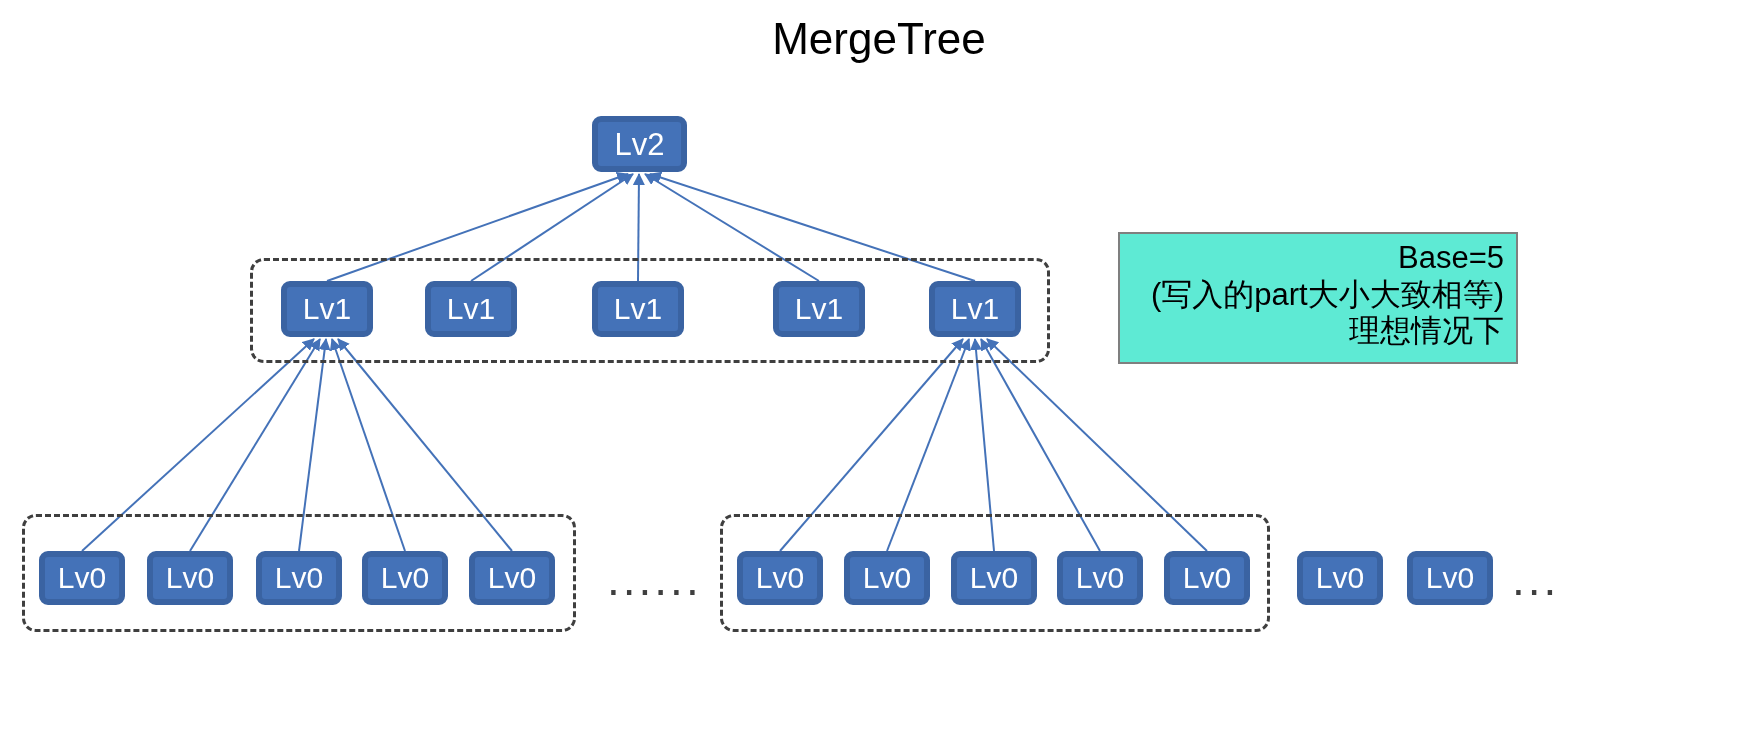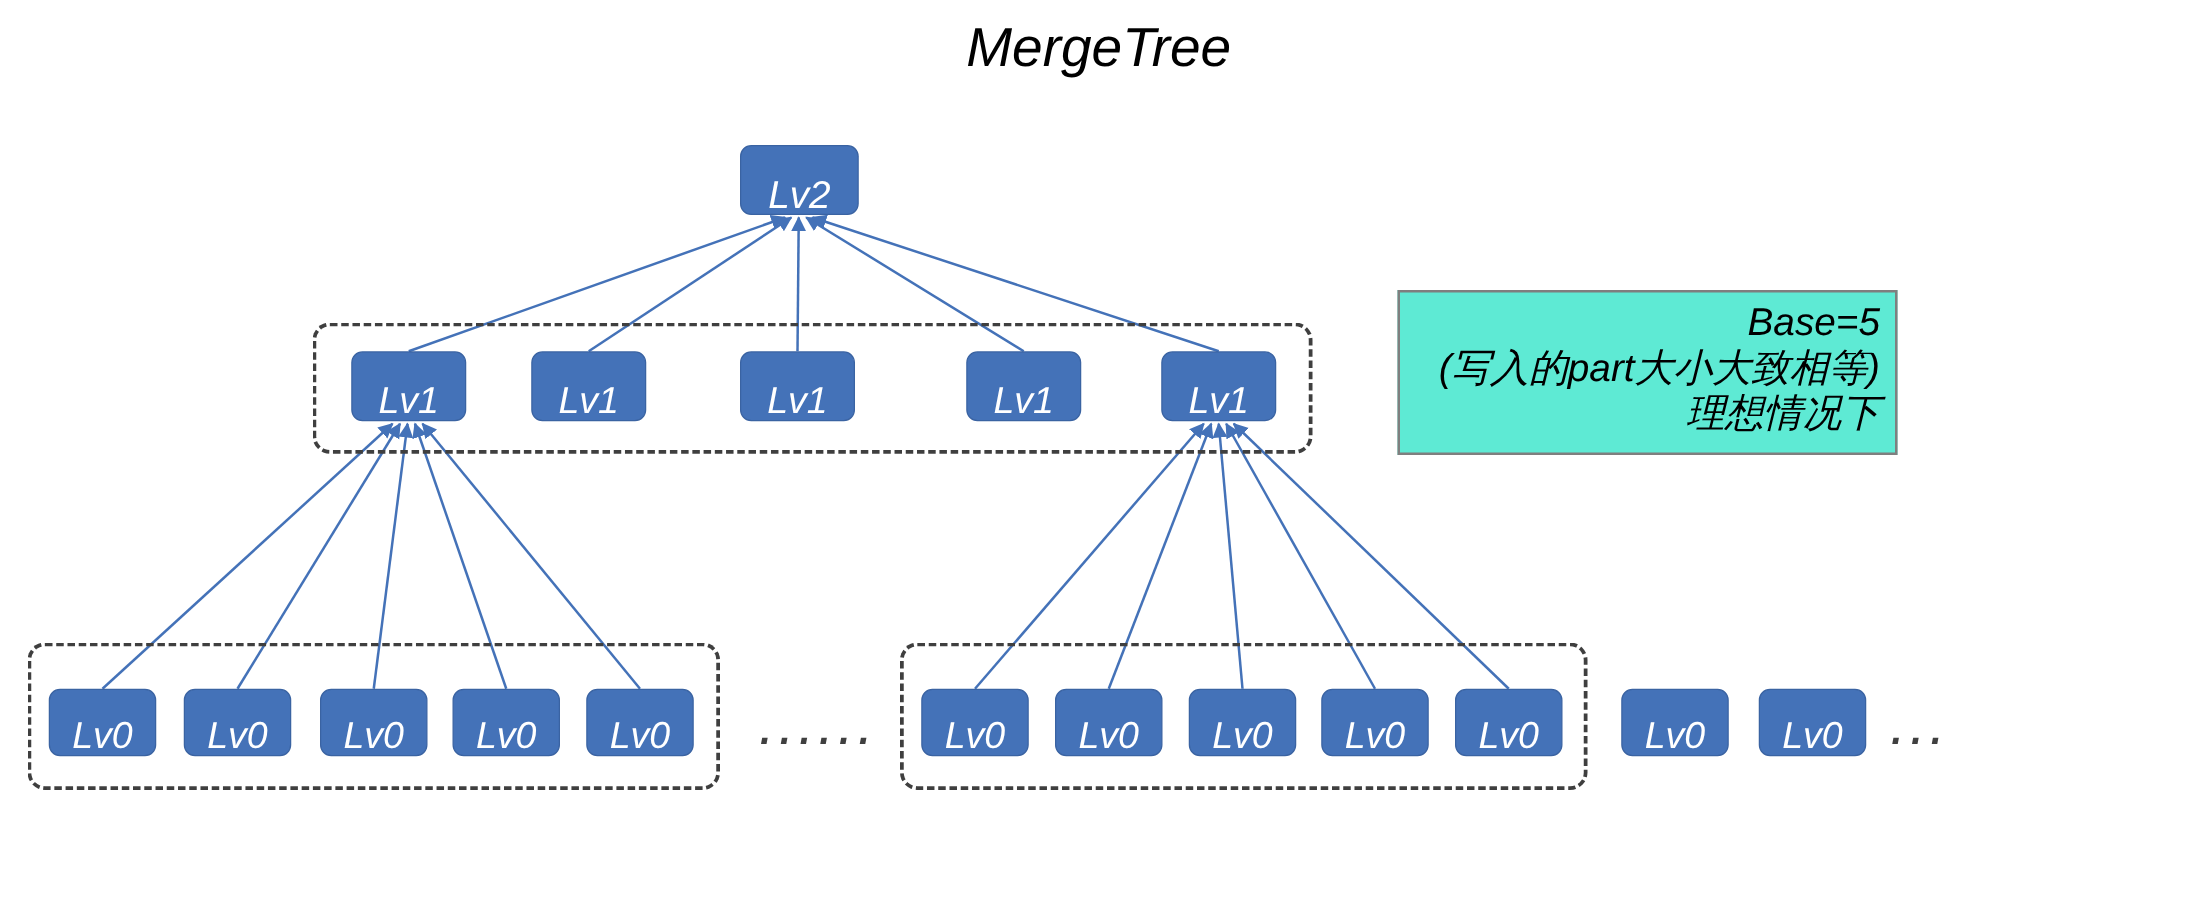"MergeTree" #canvas { font-style: italic -> none }
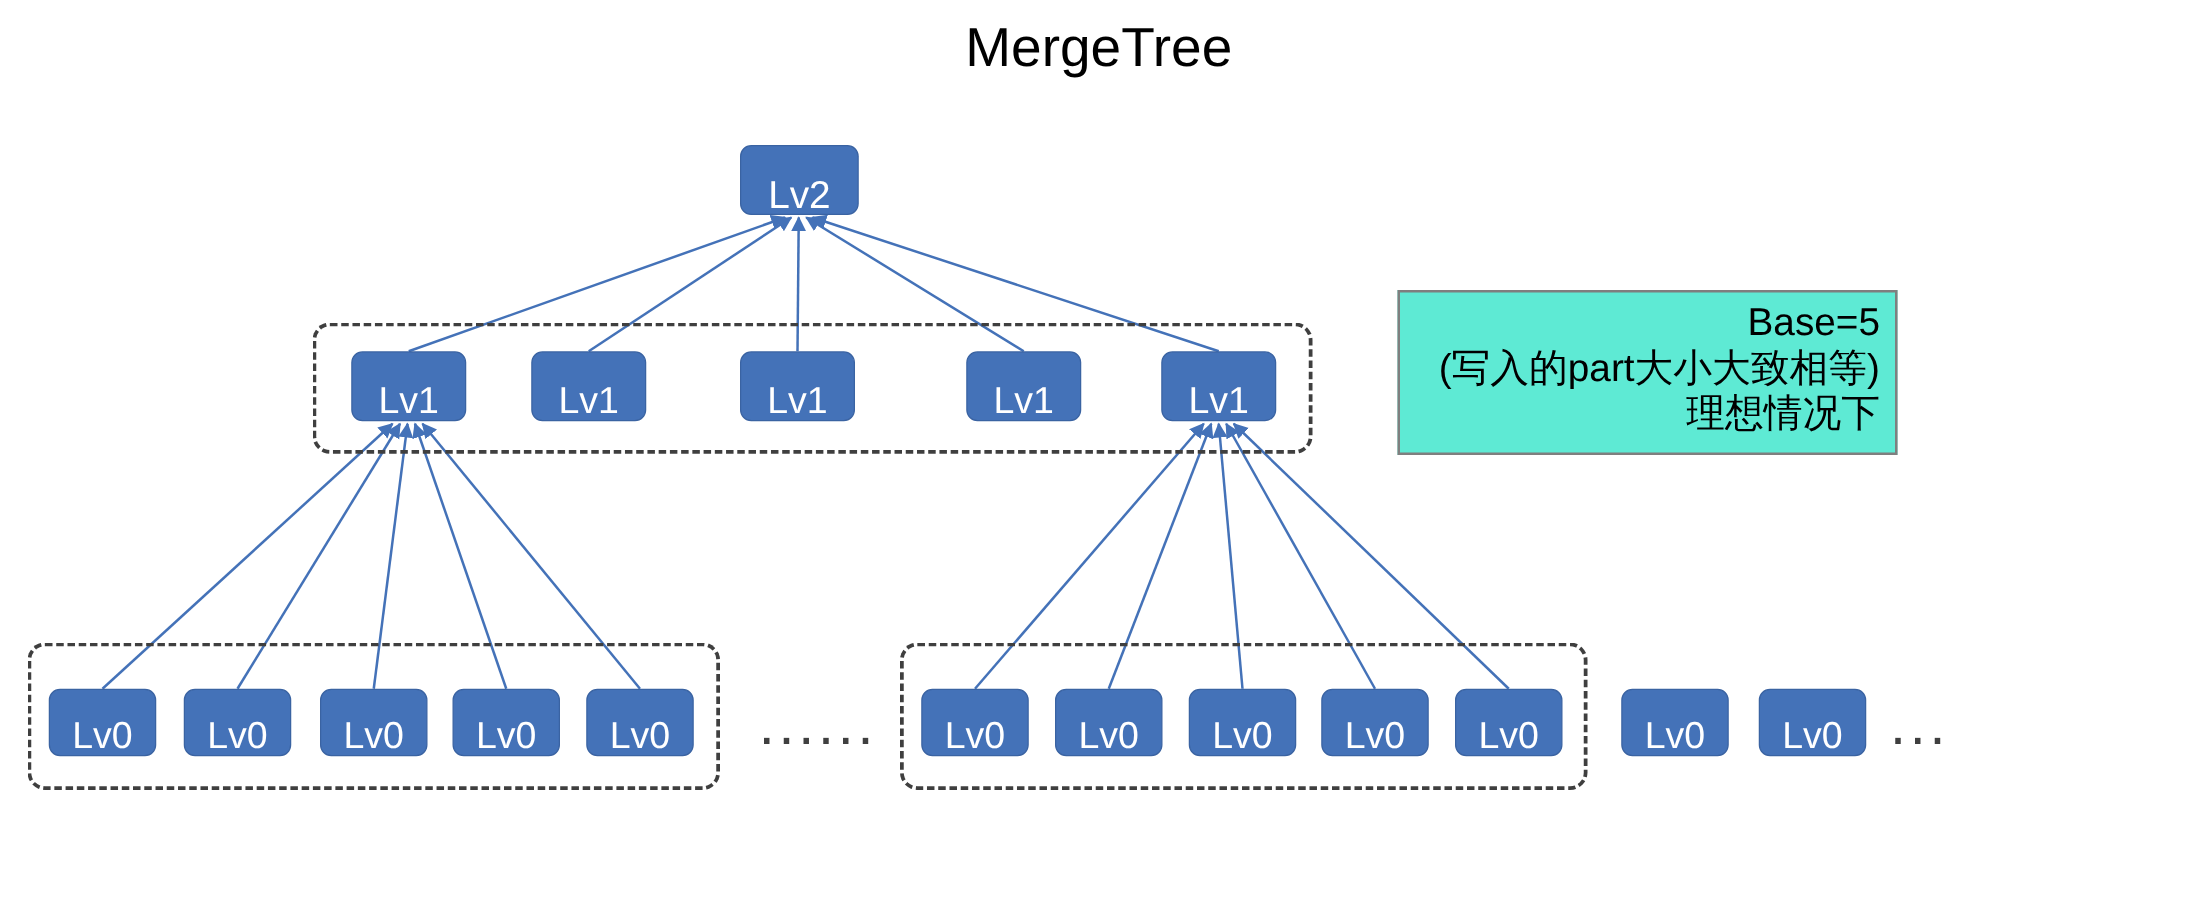"Lv2" .node { align-items: flex-end -> center; border: 1px solid #000000 -> 6px solid #000000 }
